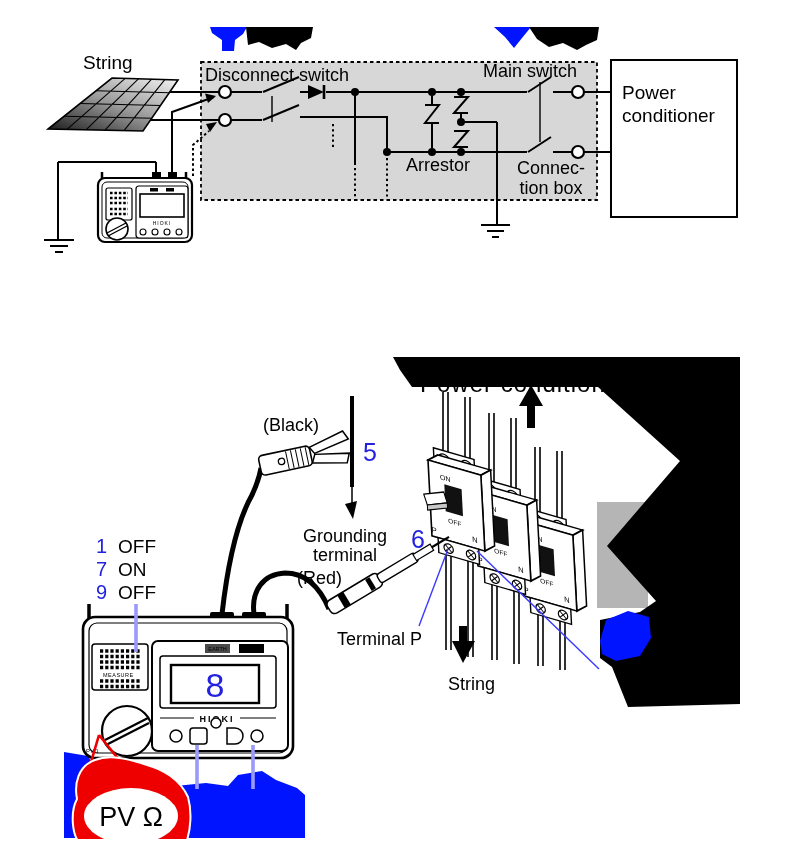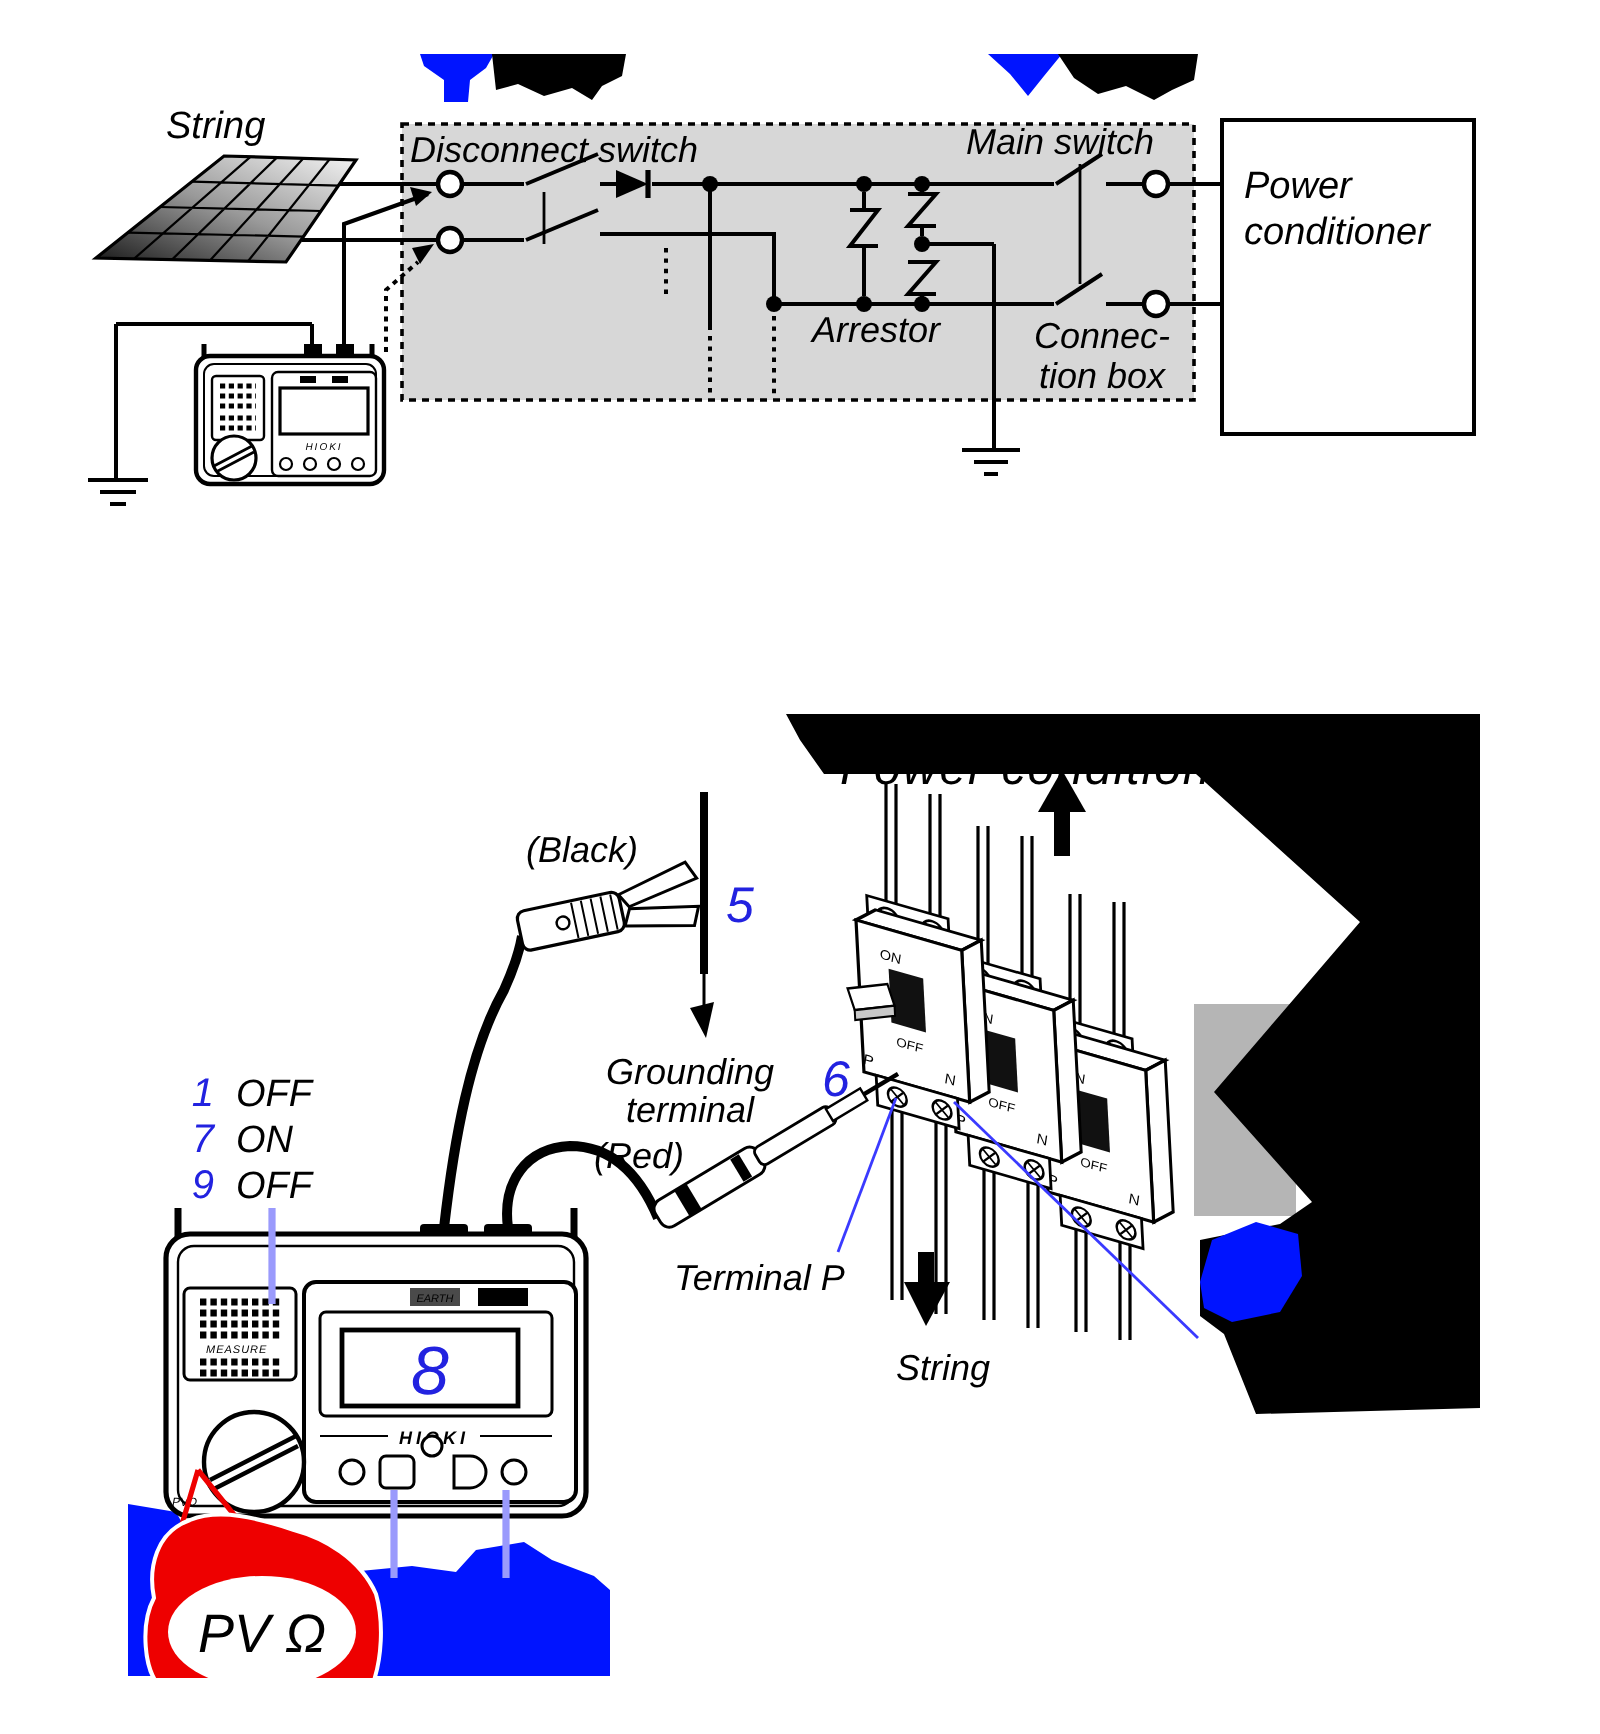"String" #stage { font-style: italic -> none }
